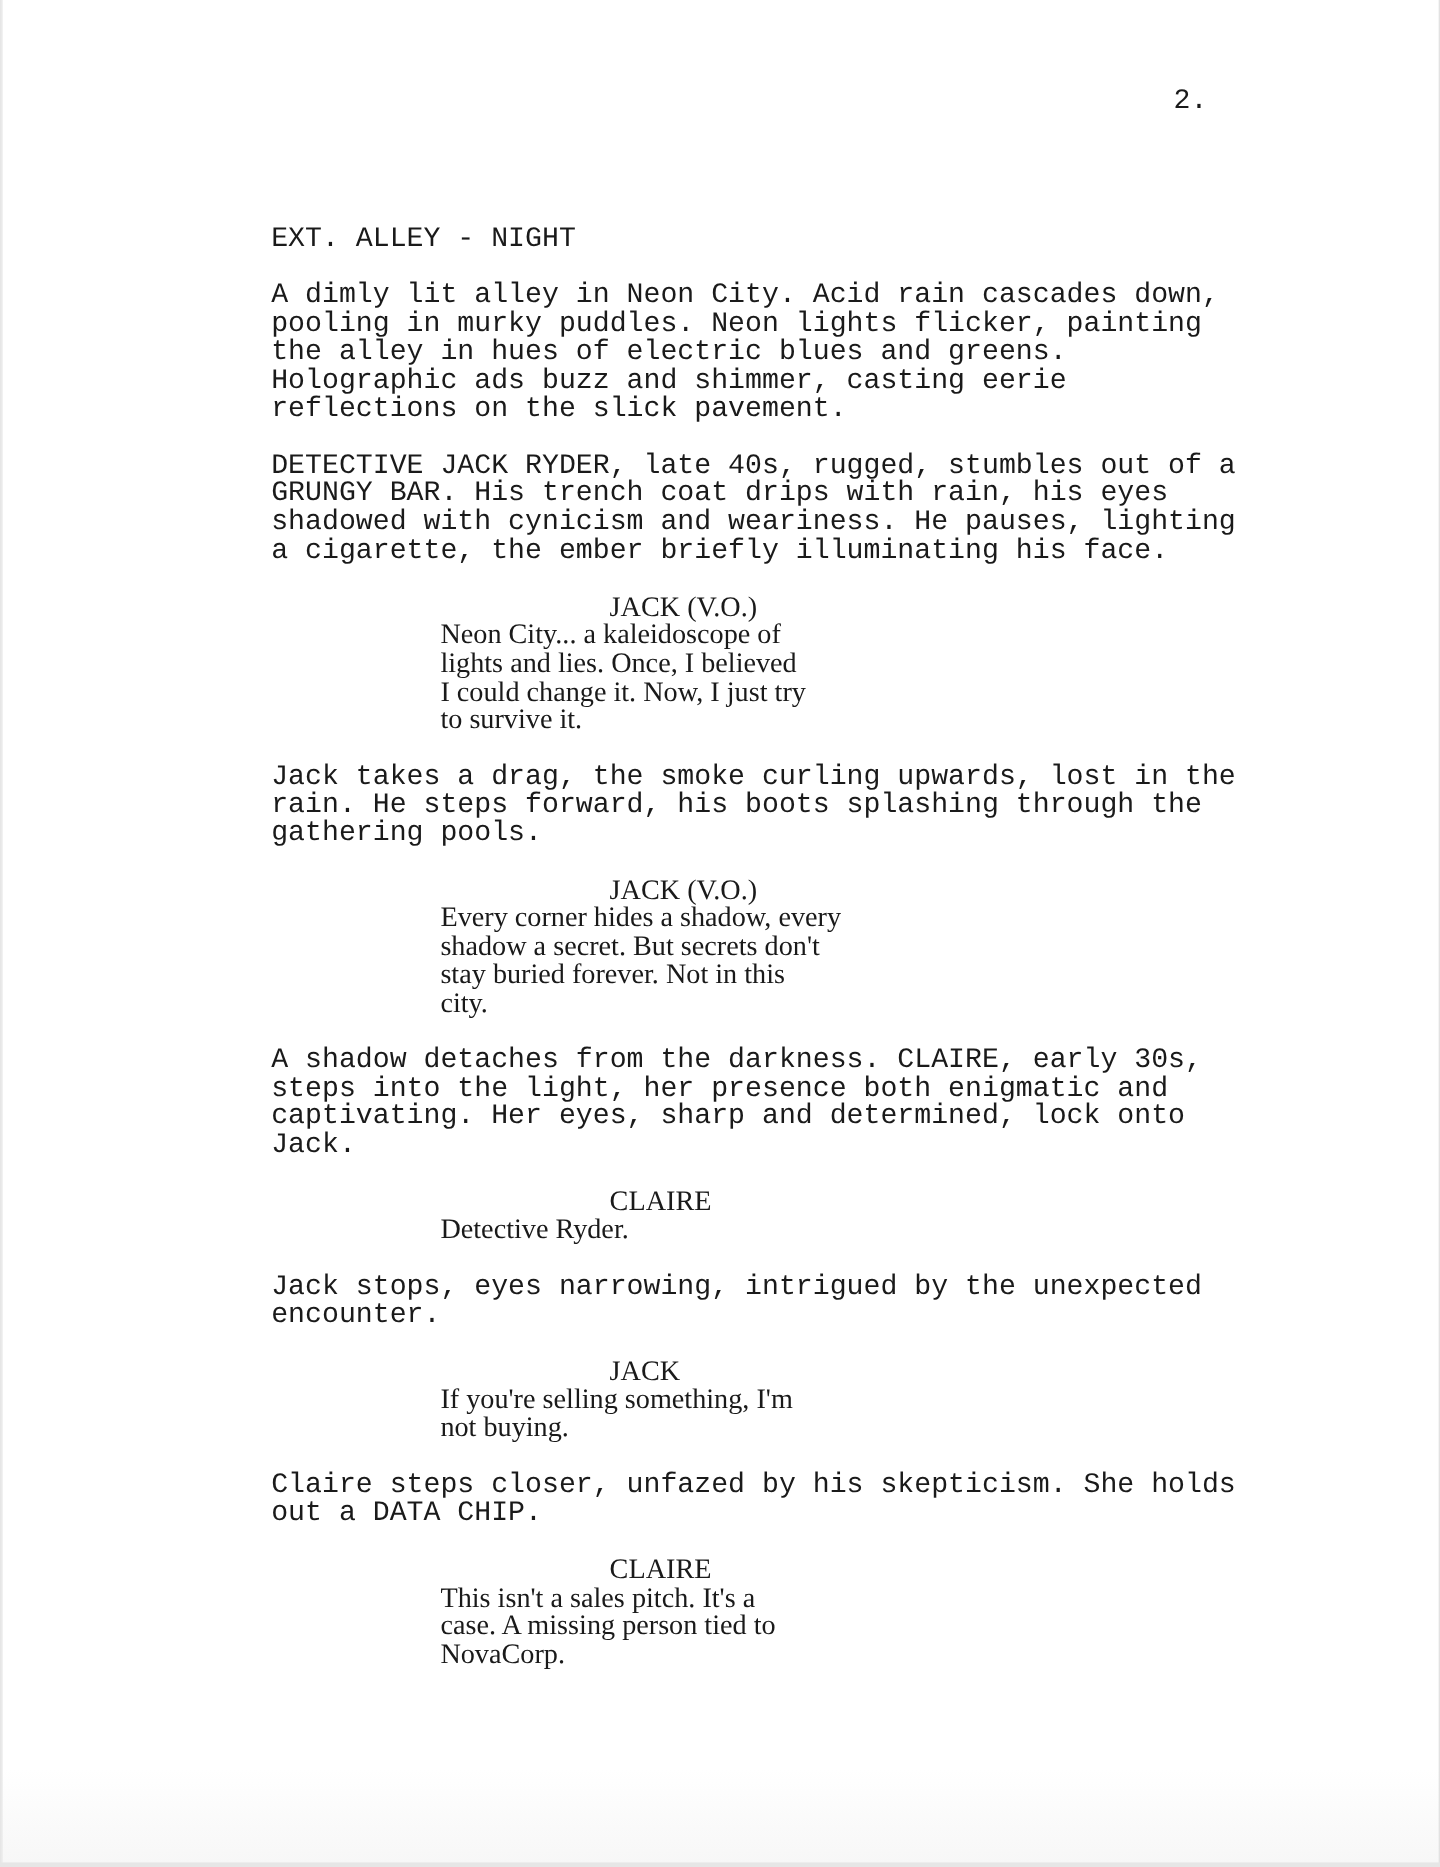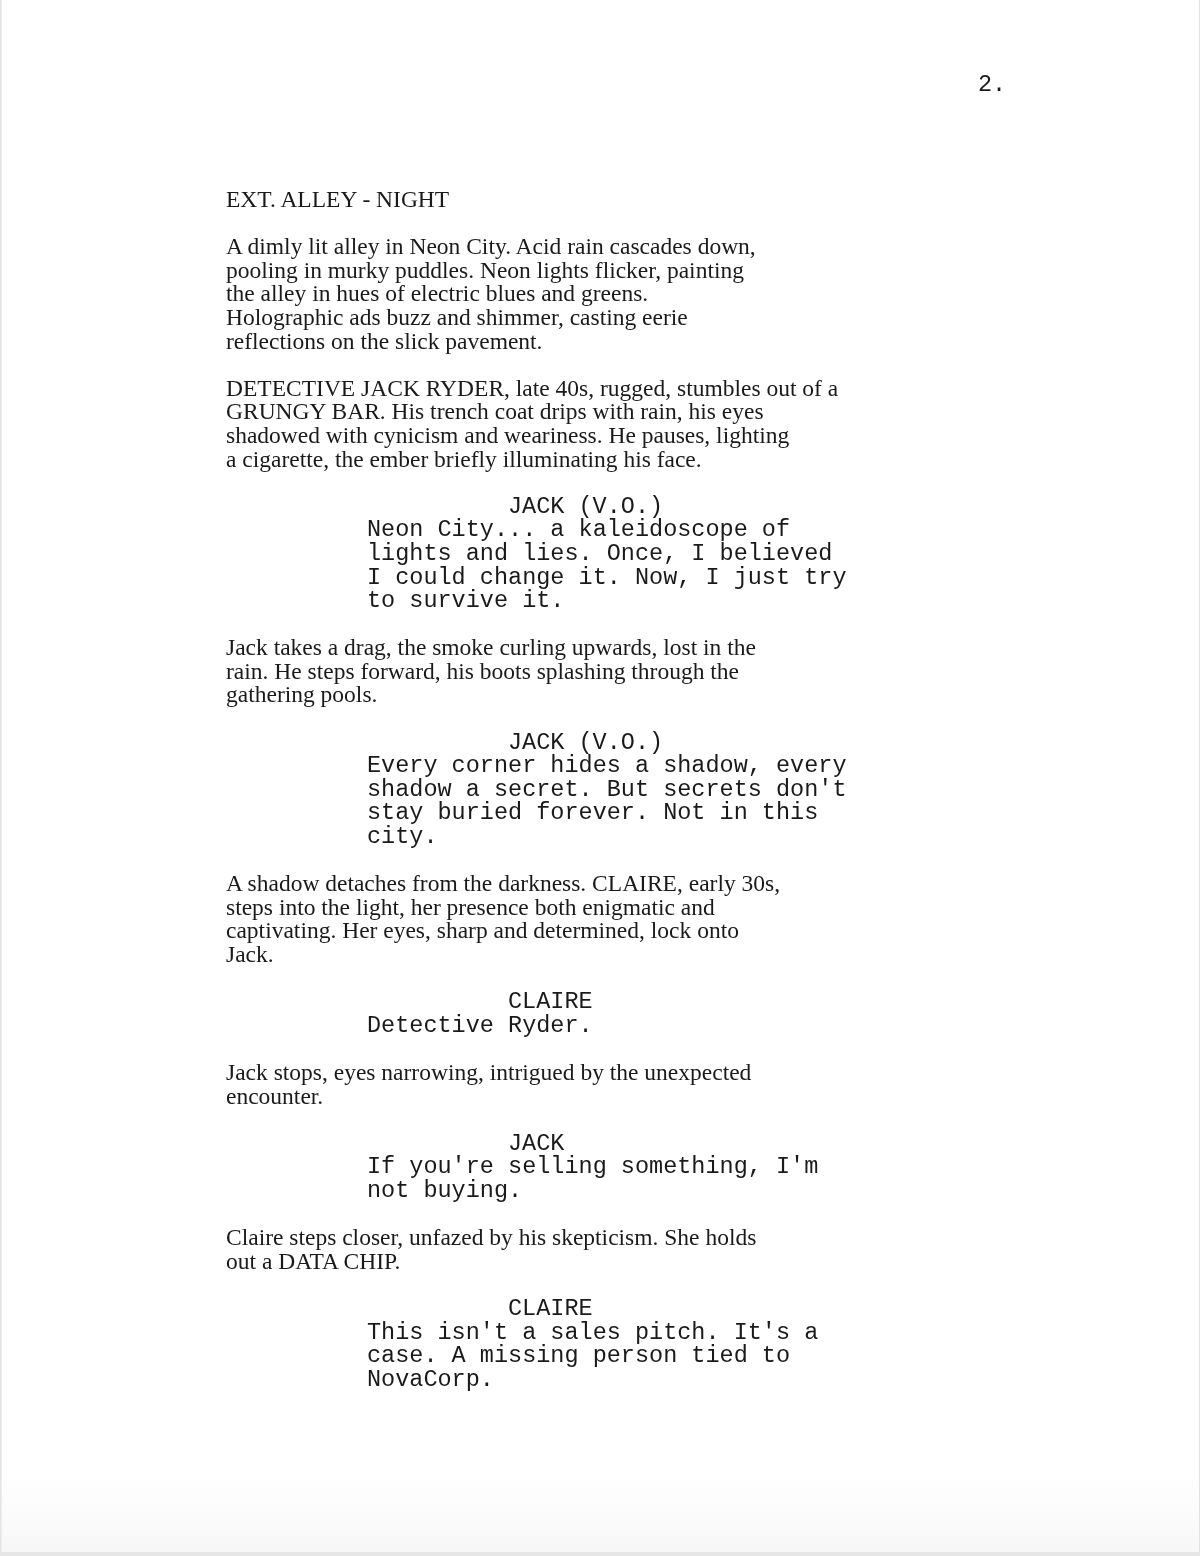"EXT. ALLEY - NIGHT" .block { font-family: Liberation Serif, serif -> none }
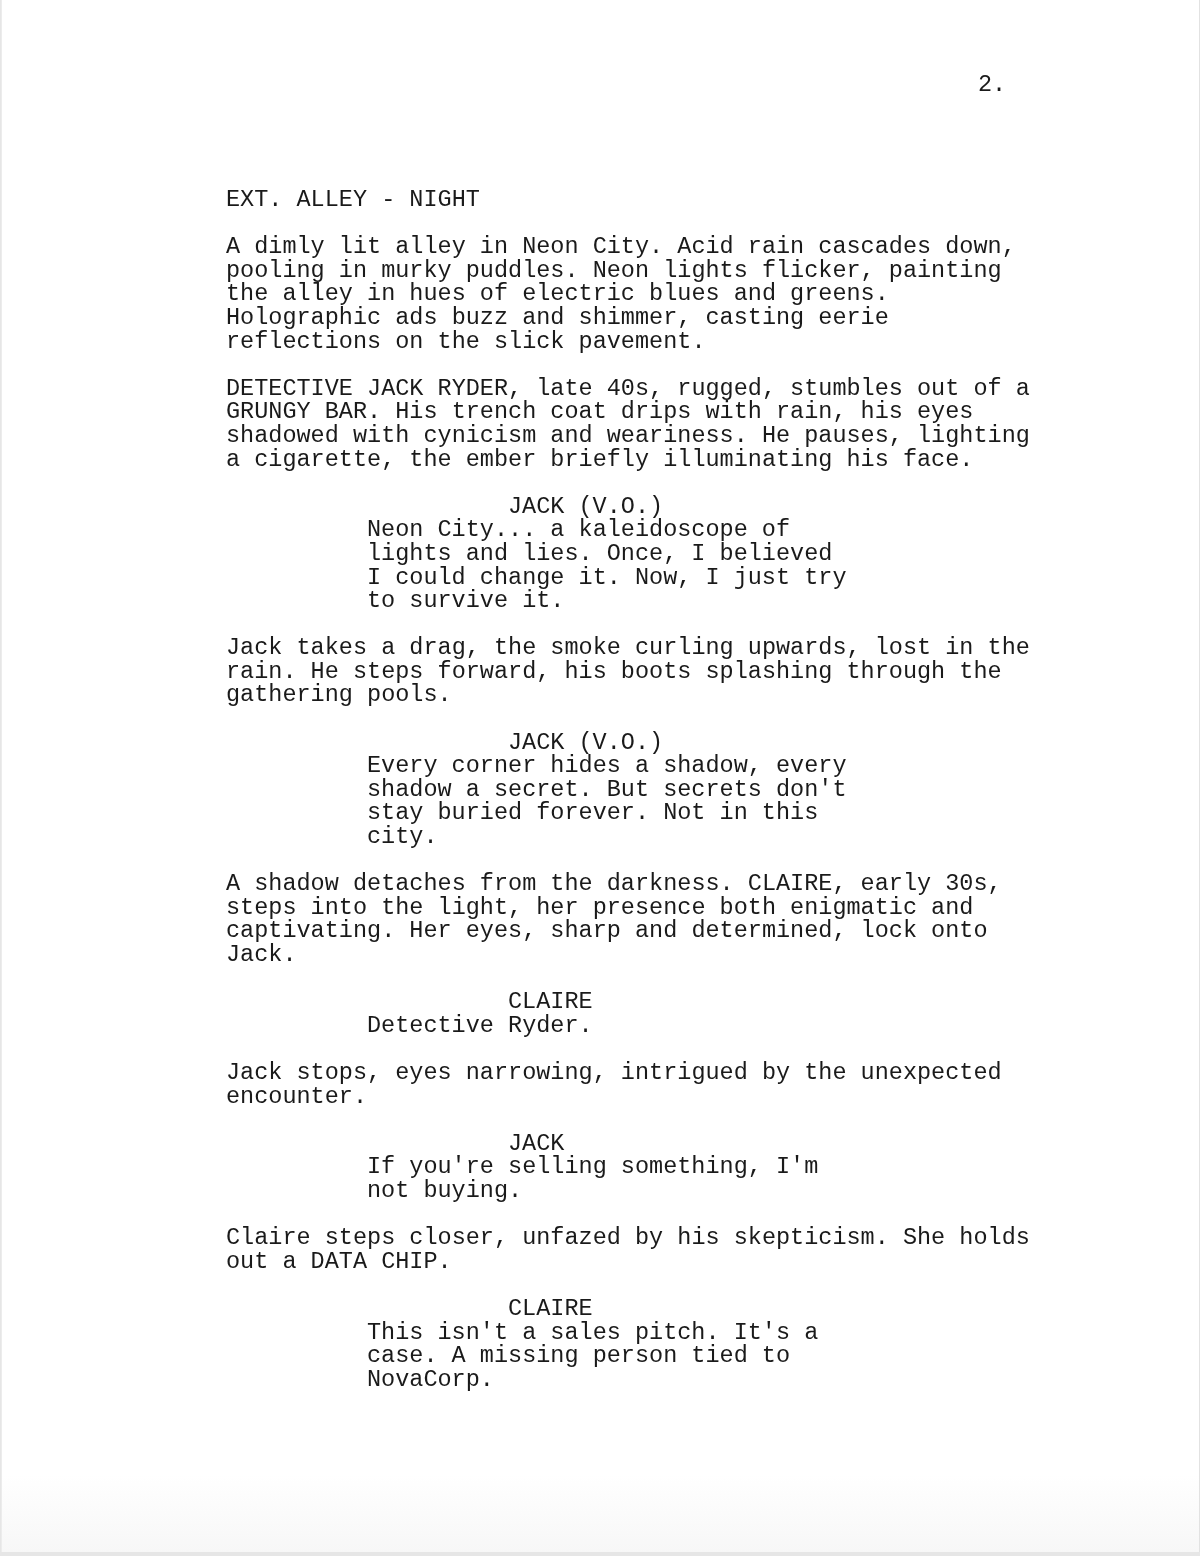"JACK (V.O.)" .dialogue-block { font-family: none -> Liberation Serif, serif }
